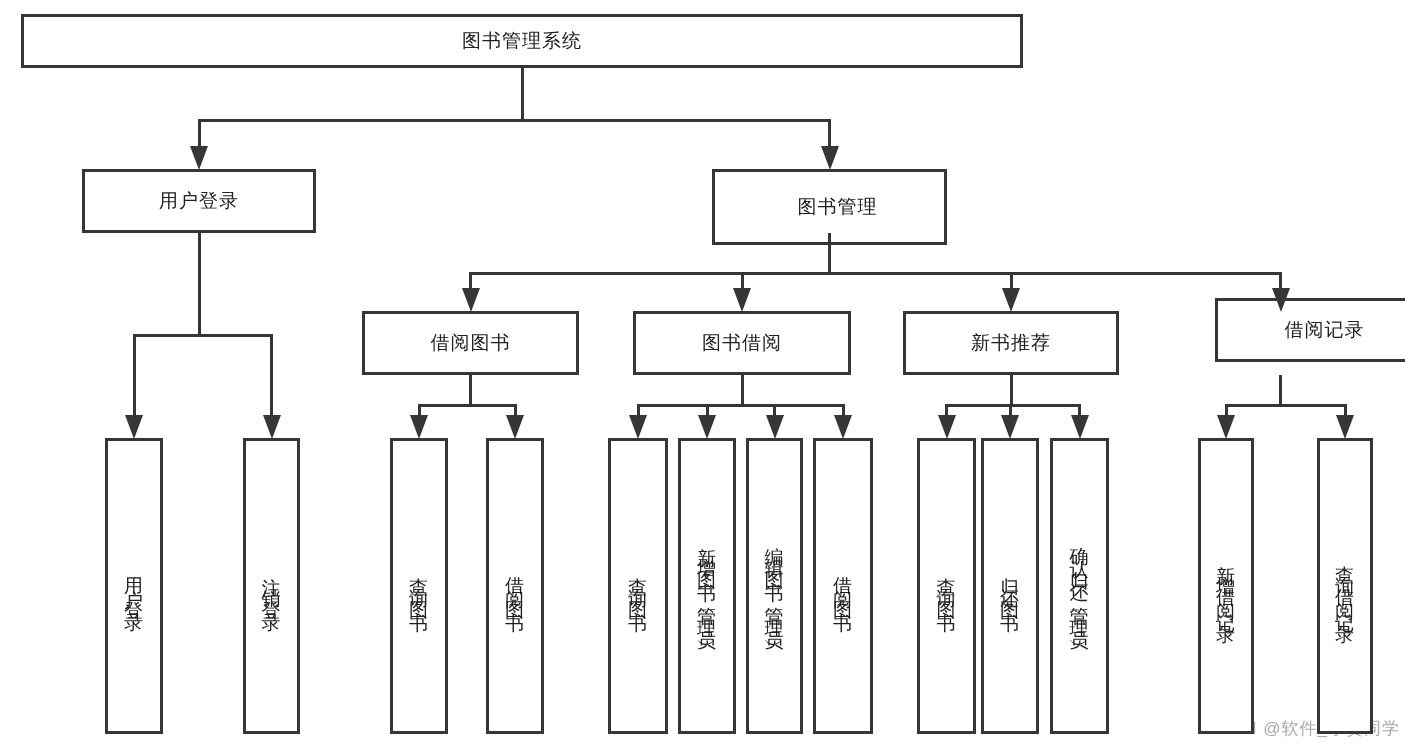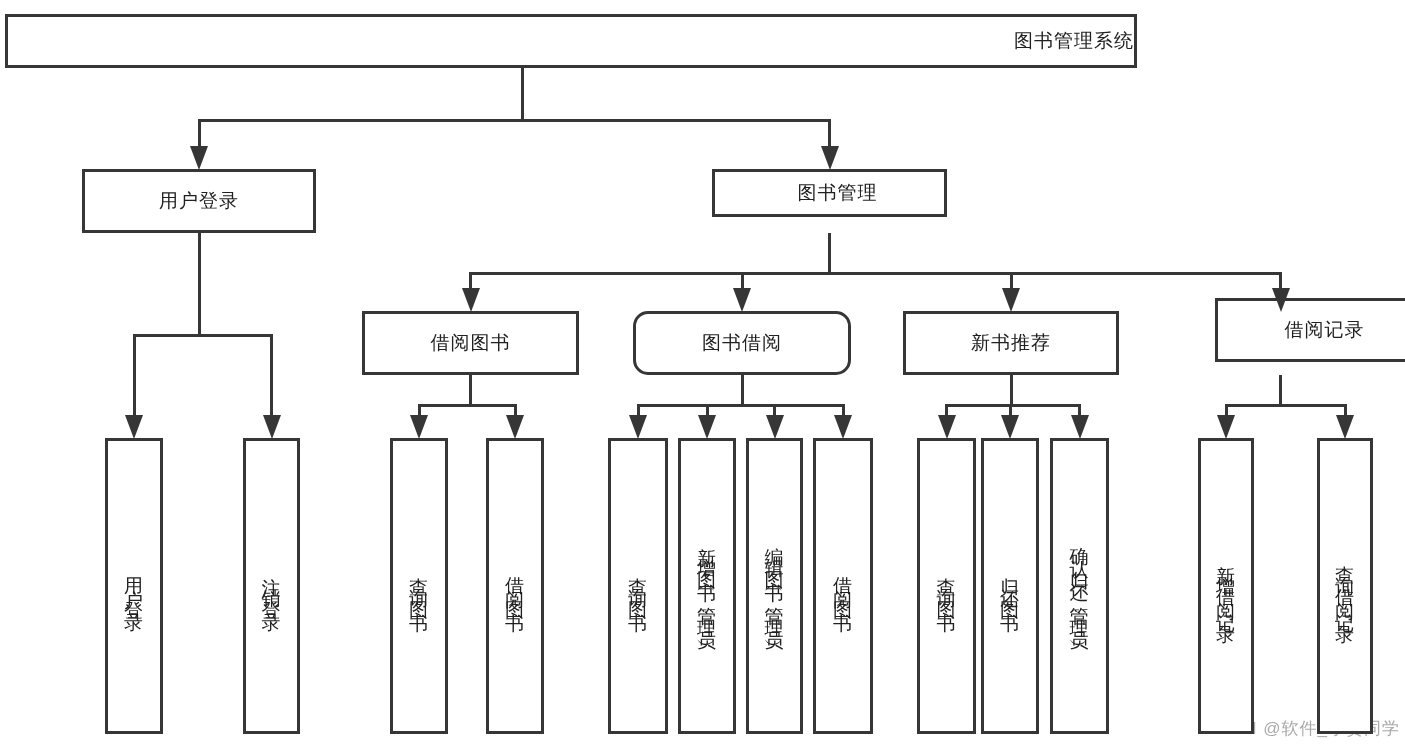"图书管理系统" div.node { justify-content: flex-end -> none; left: 5px -> 21px; width: 1132px -> 1002px }
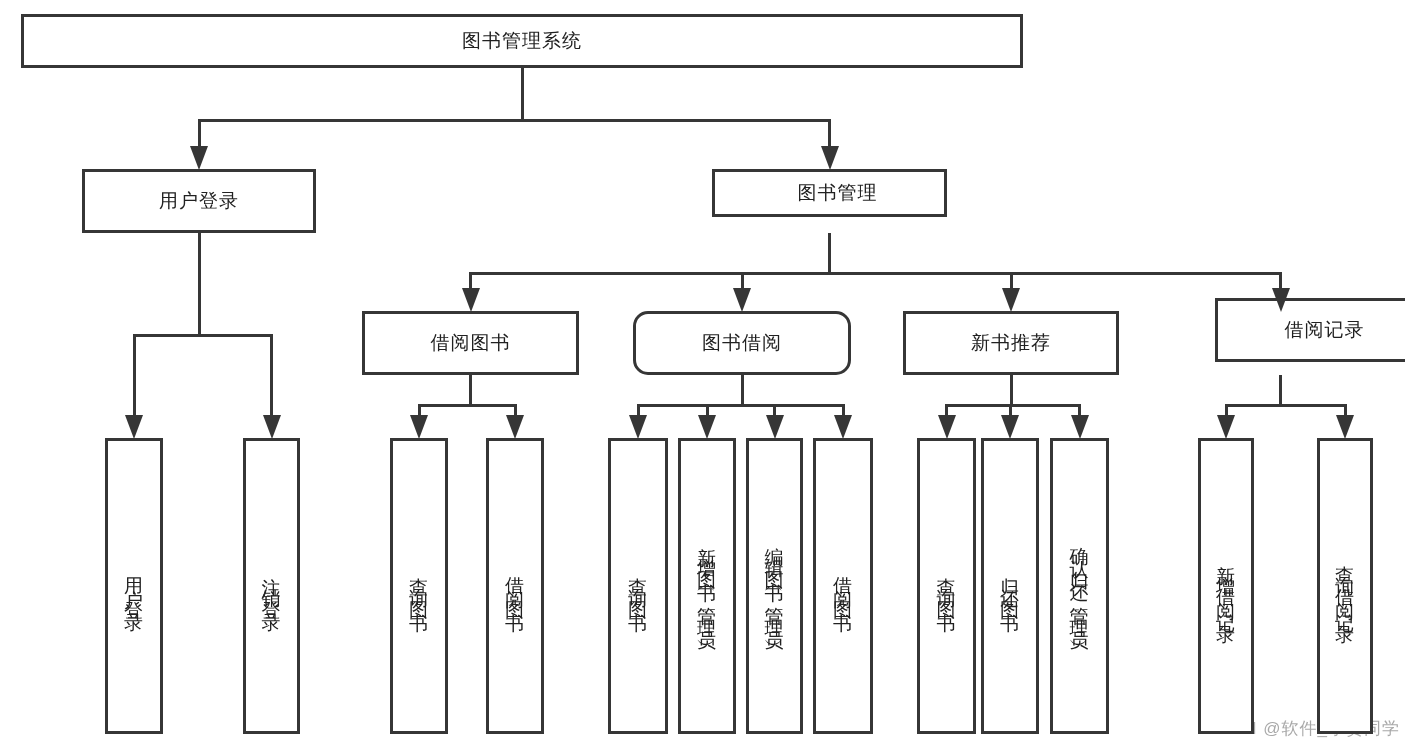"图书管理" div.node { height: 48px -> 76px }
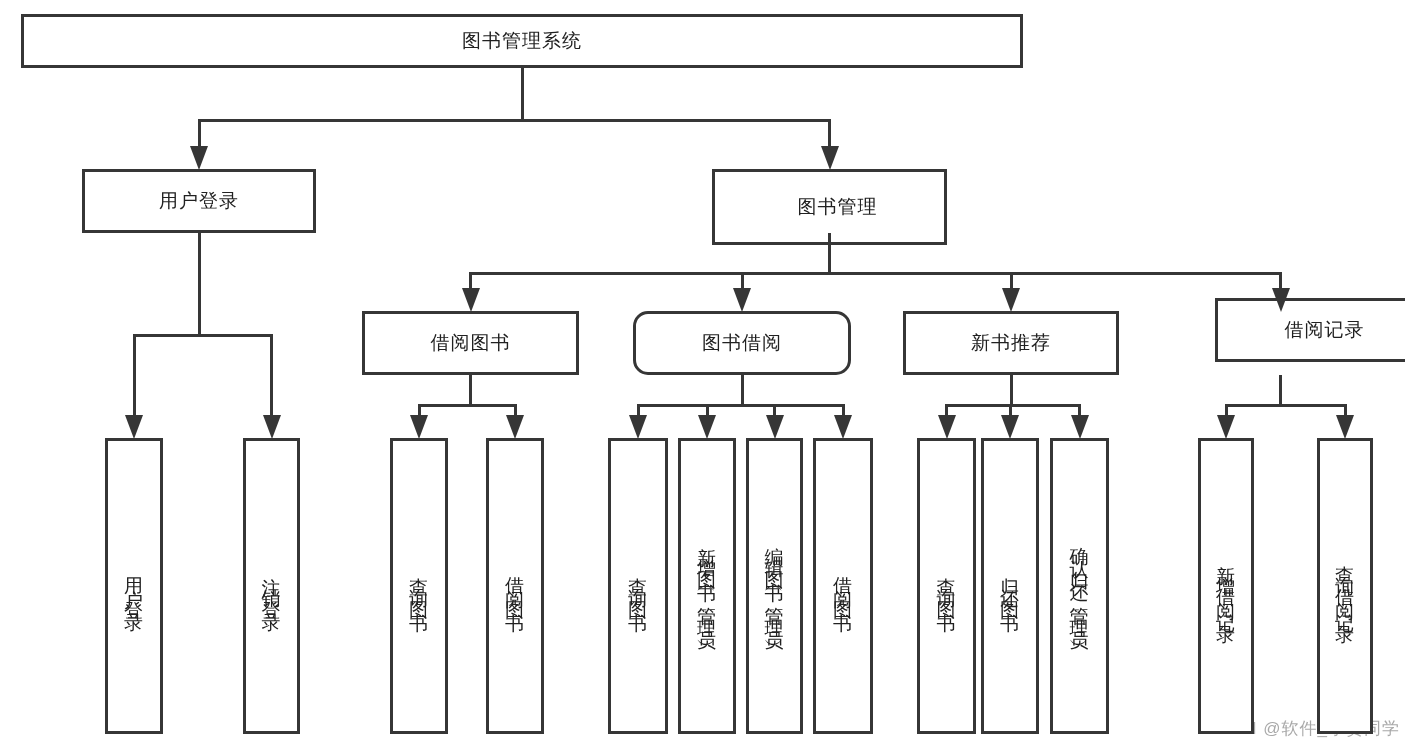"图书借阅" div.node { border-radius: 15px -> none }
